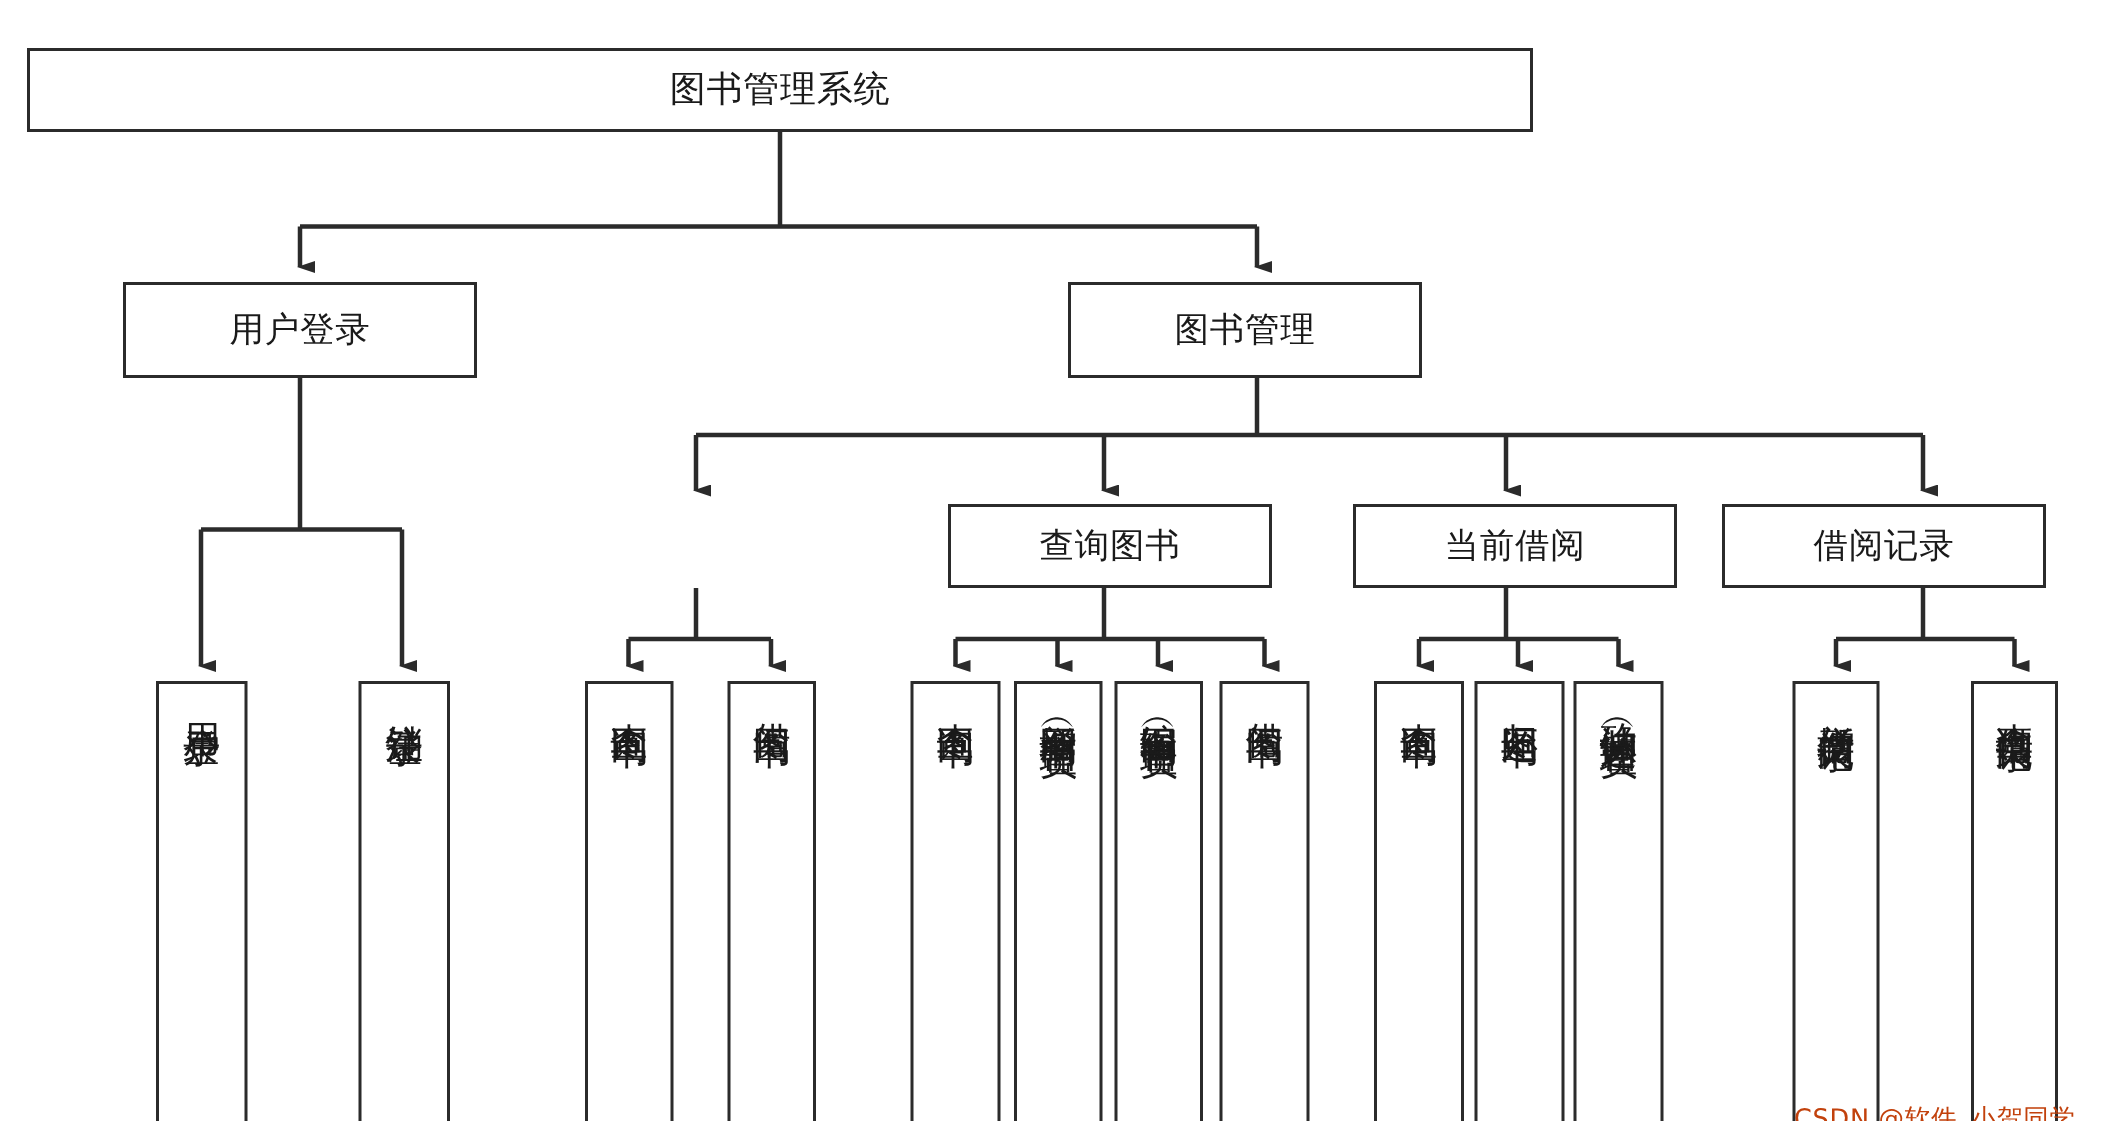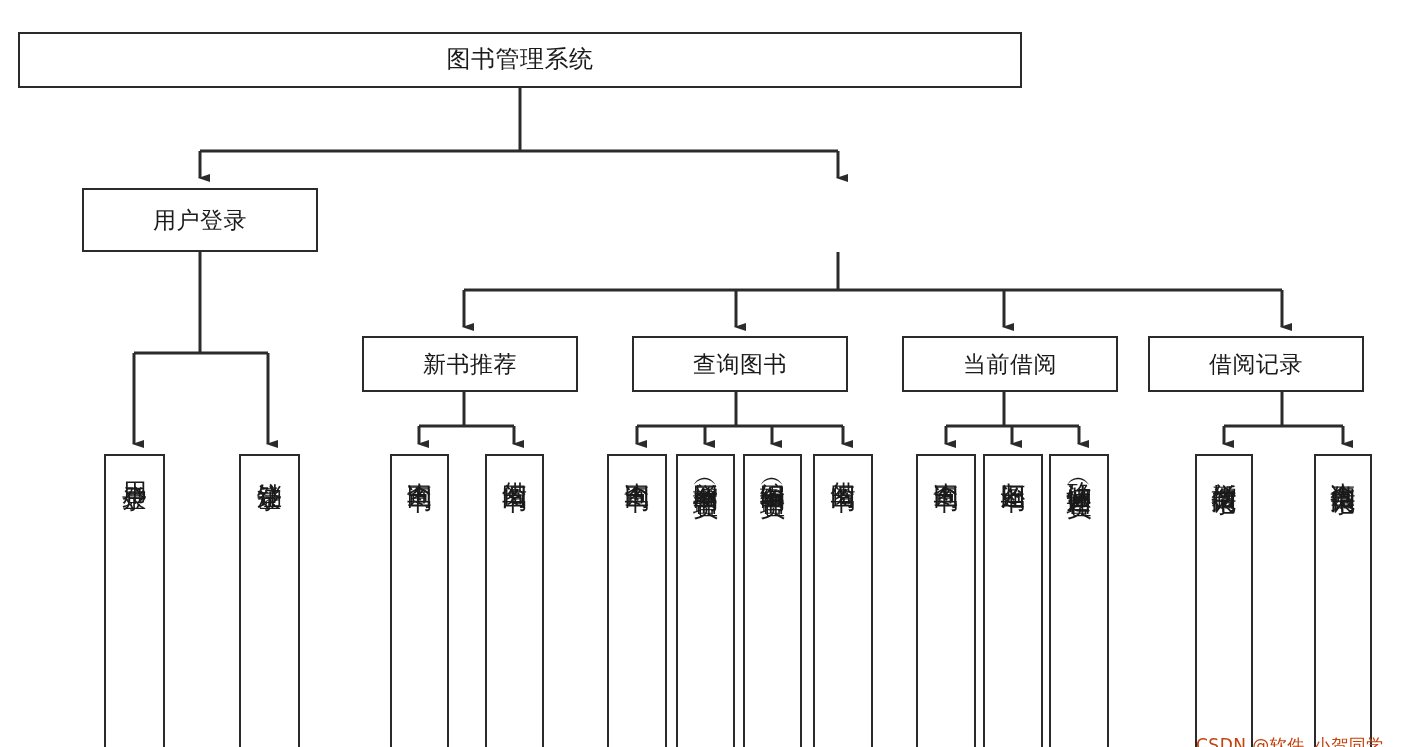"图书管理" div.node { html: none -> <div> <span>图书管理</span> </div> }
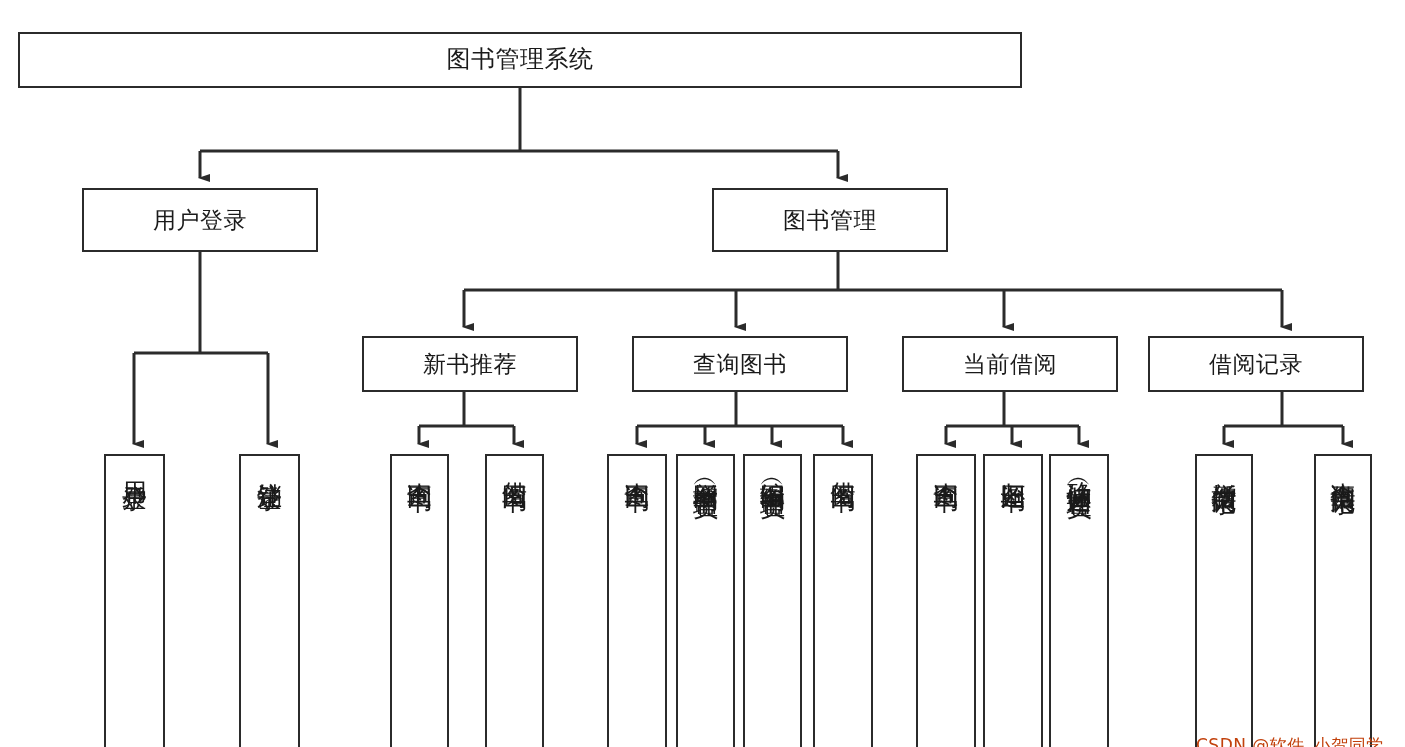"新书推荐" div.node { html: <div> <span>新书推荐</span> </div> -> none }
